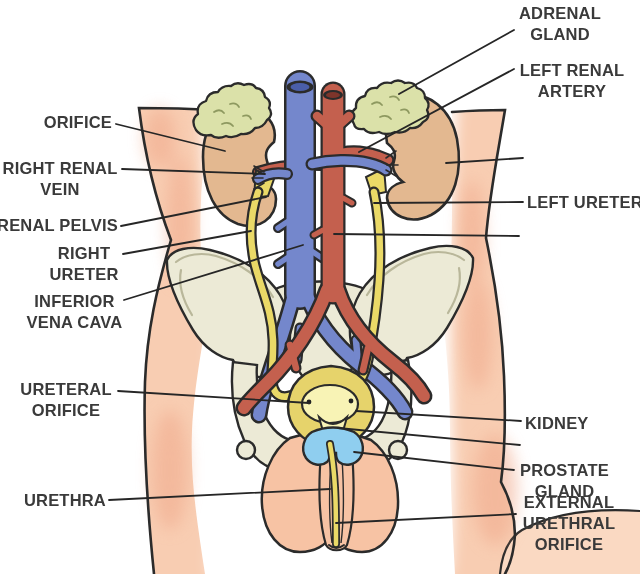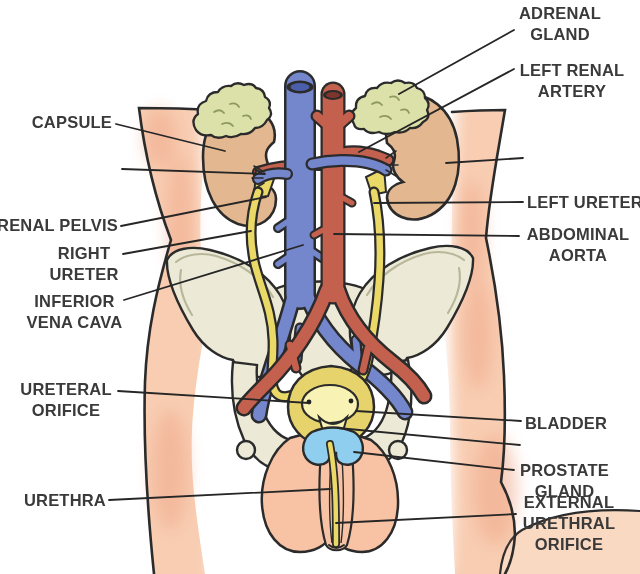"CAPSULE" div.lbl { text: CAPSULE -> ORIFICE }
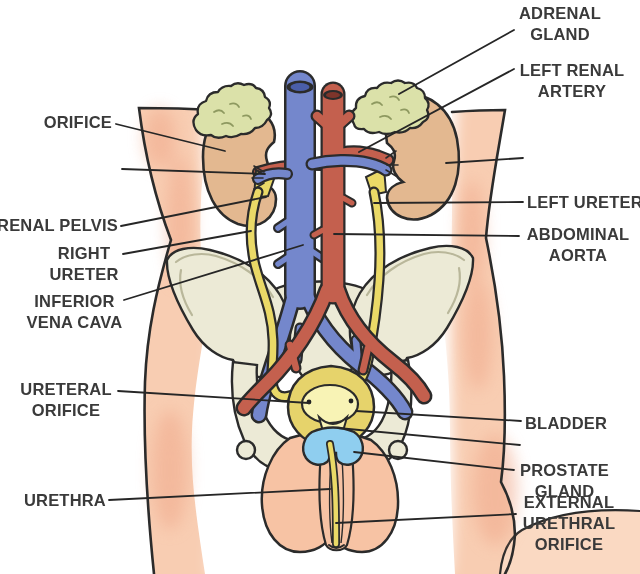"RIGHT RENAL VEIN" div.lbl { html: none -> <div>RIGHT RENAL VEIN</div> }
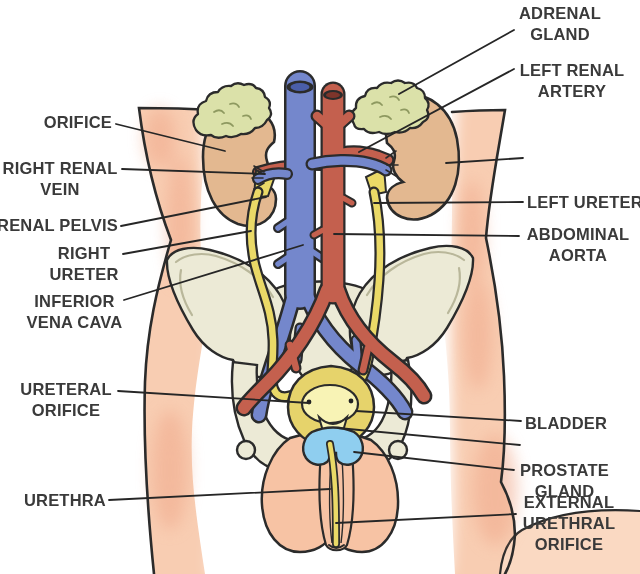"ABDOMINAL AORTA" div.lbl { html: <div>ABDOMINAL AORTA</div> -> none }
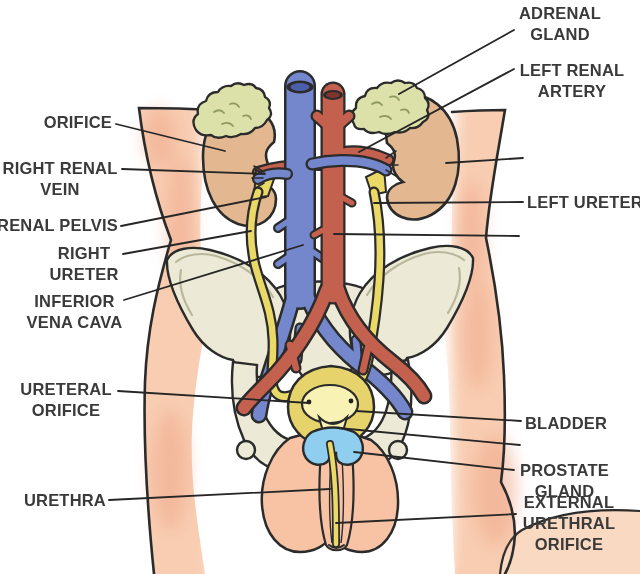"BLADDER" div.lbl { text: BLADDER -> KIDNEY }
